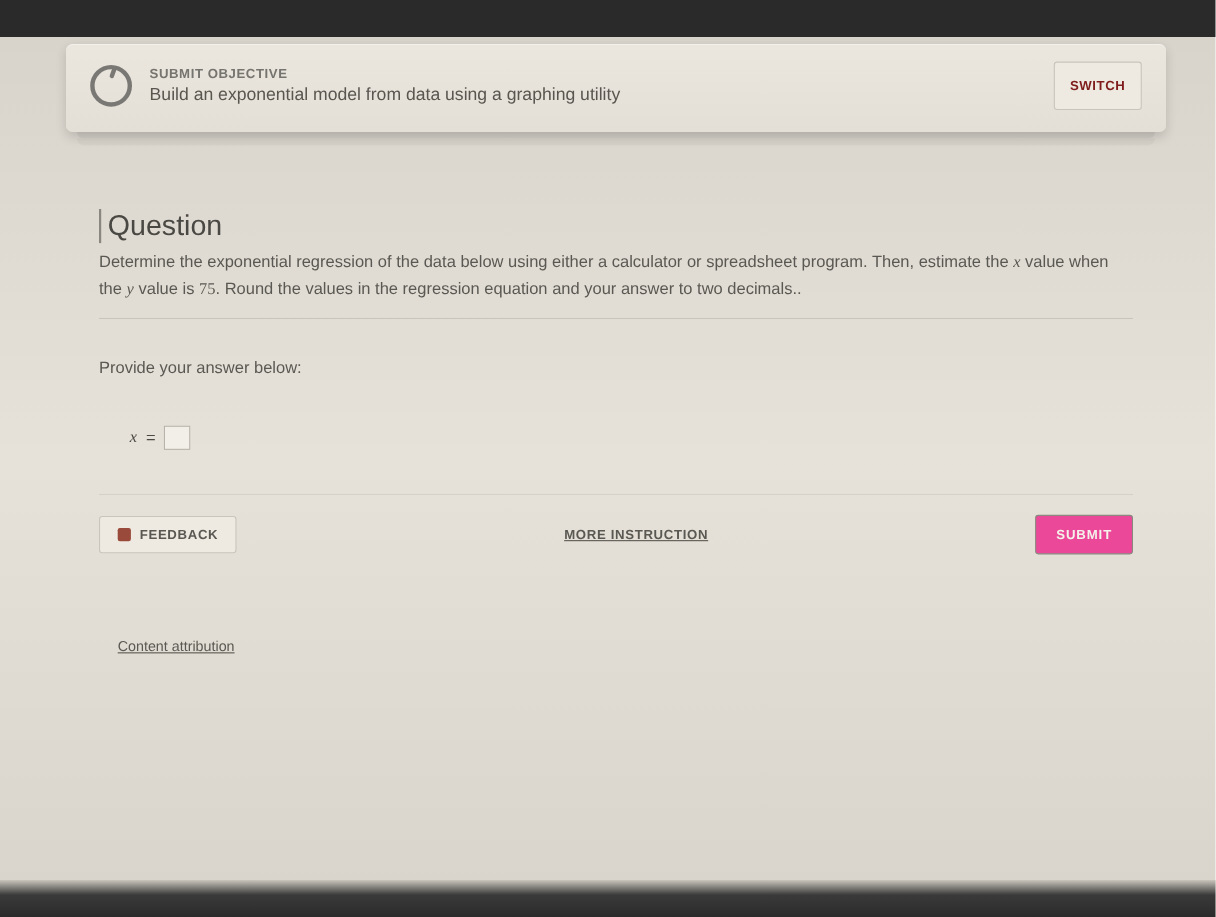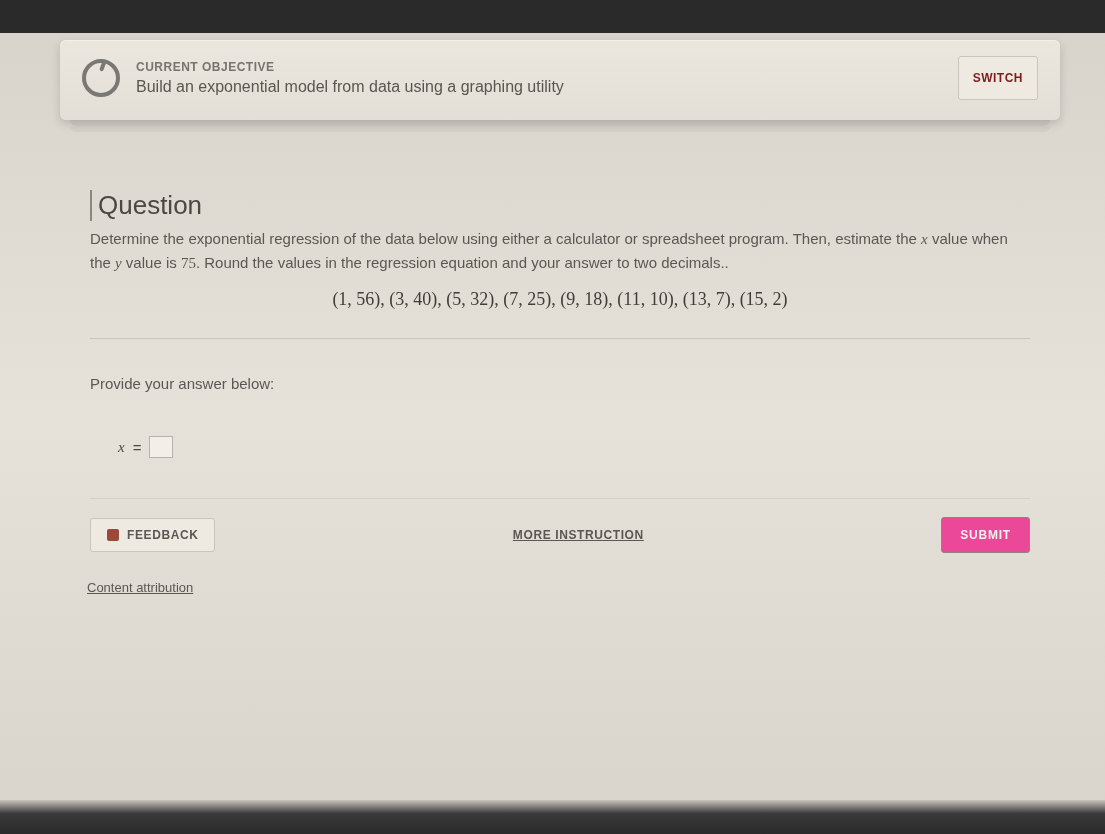"CURRENT OBJECTIVE" div.objective-label { text: CURRENT -> SUBMIT }
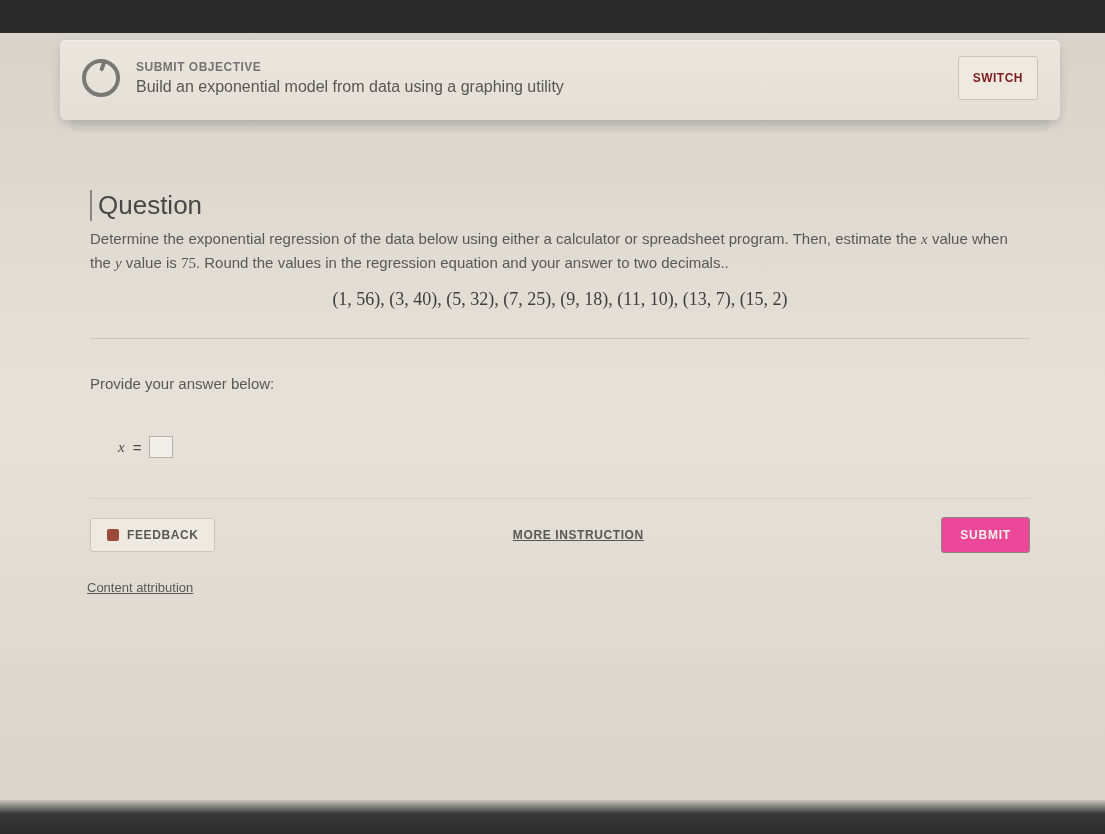"(1, 56), (3, 40), (5," div.q-data { html: <div>(1, 56), (3, 40), (5, 32), (7, 25), (9, 18), (11, 10), (13, 7), (15, 2)</div> -> none }
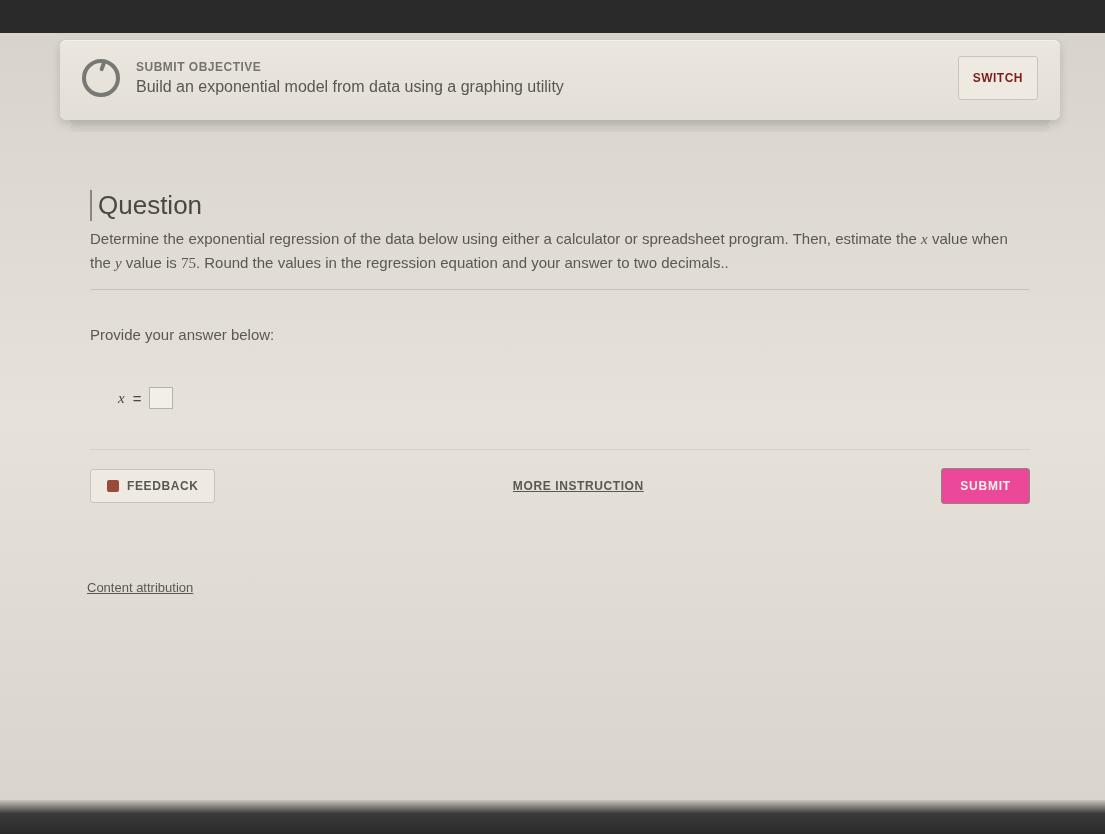"Content attribution" .attribution { left: 87px -> 107px }
